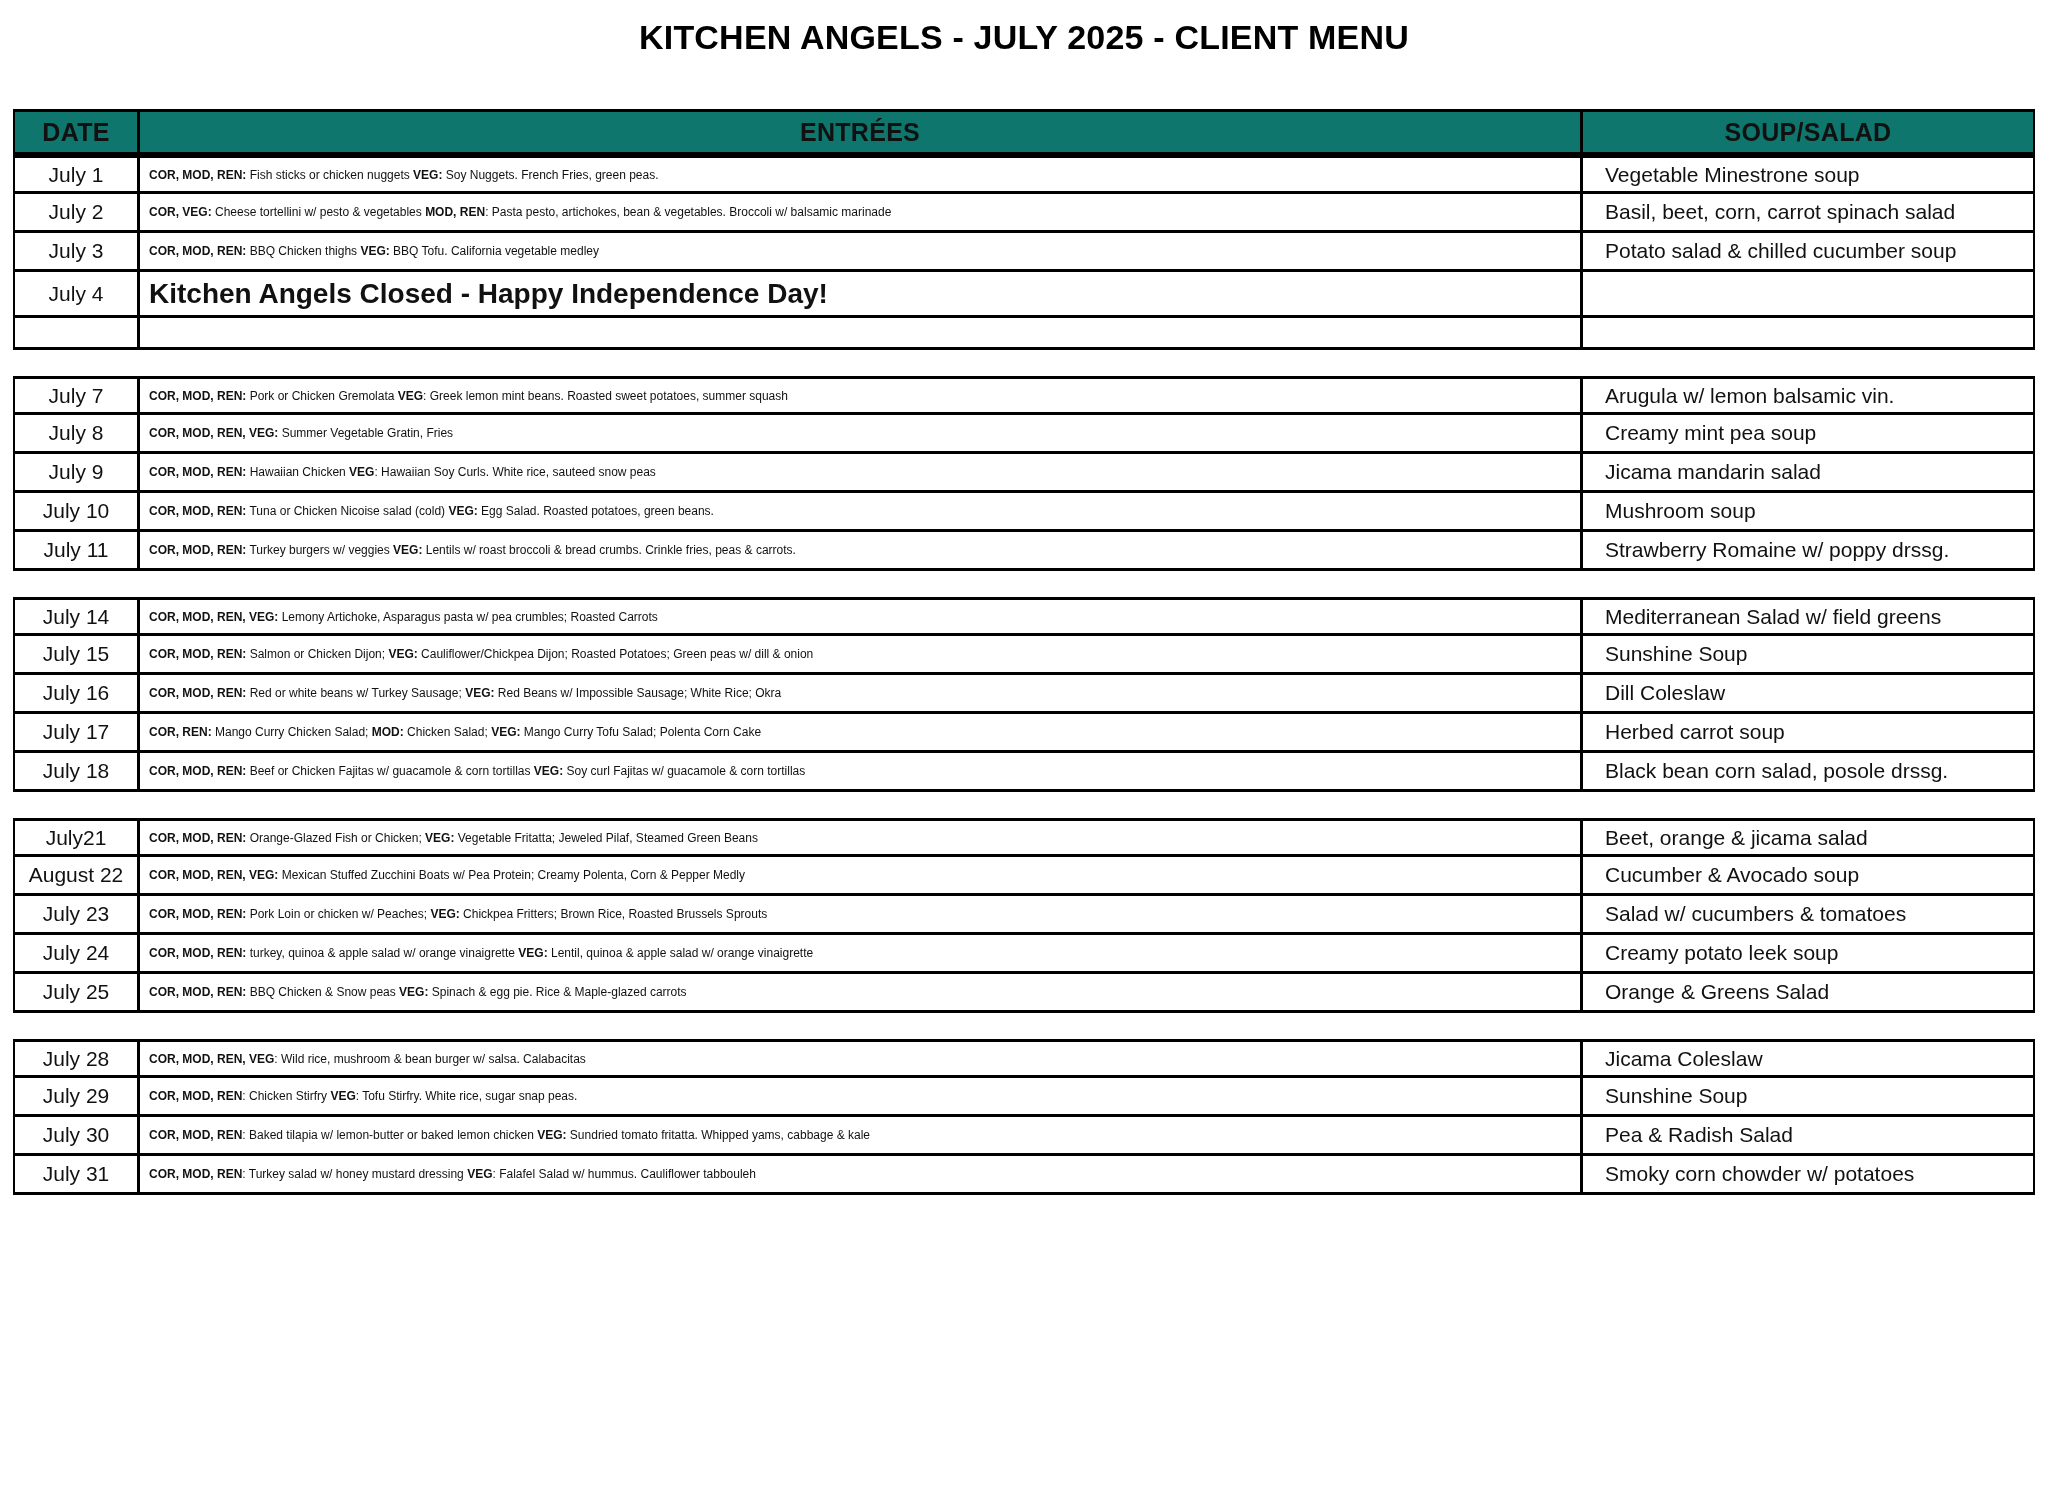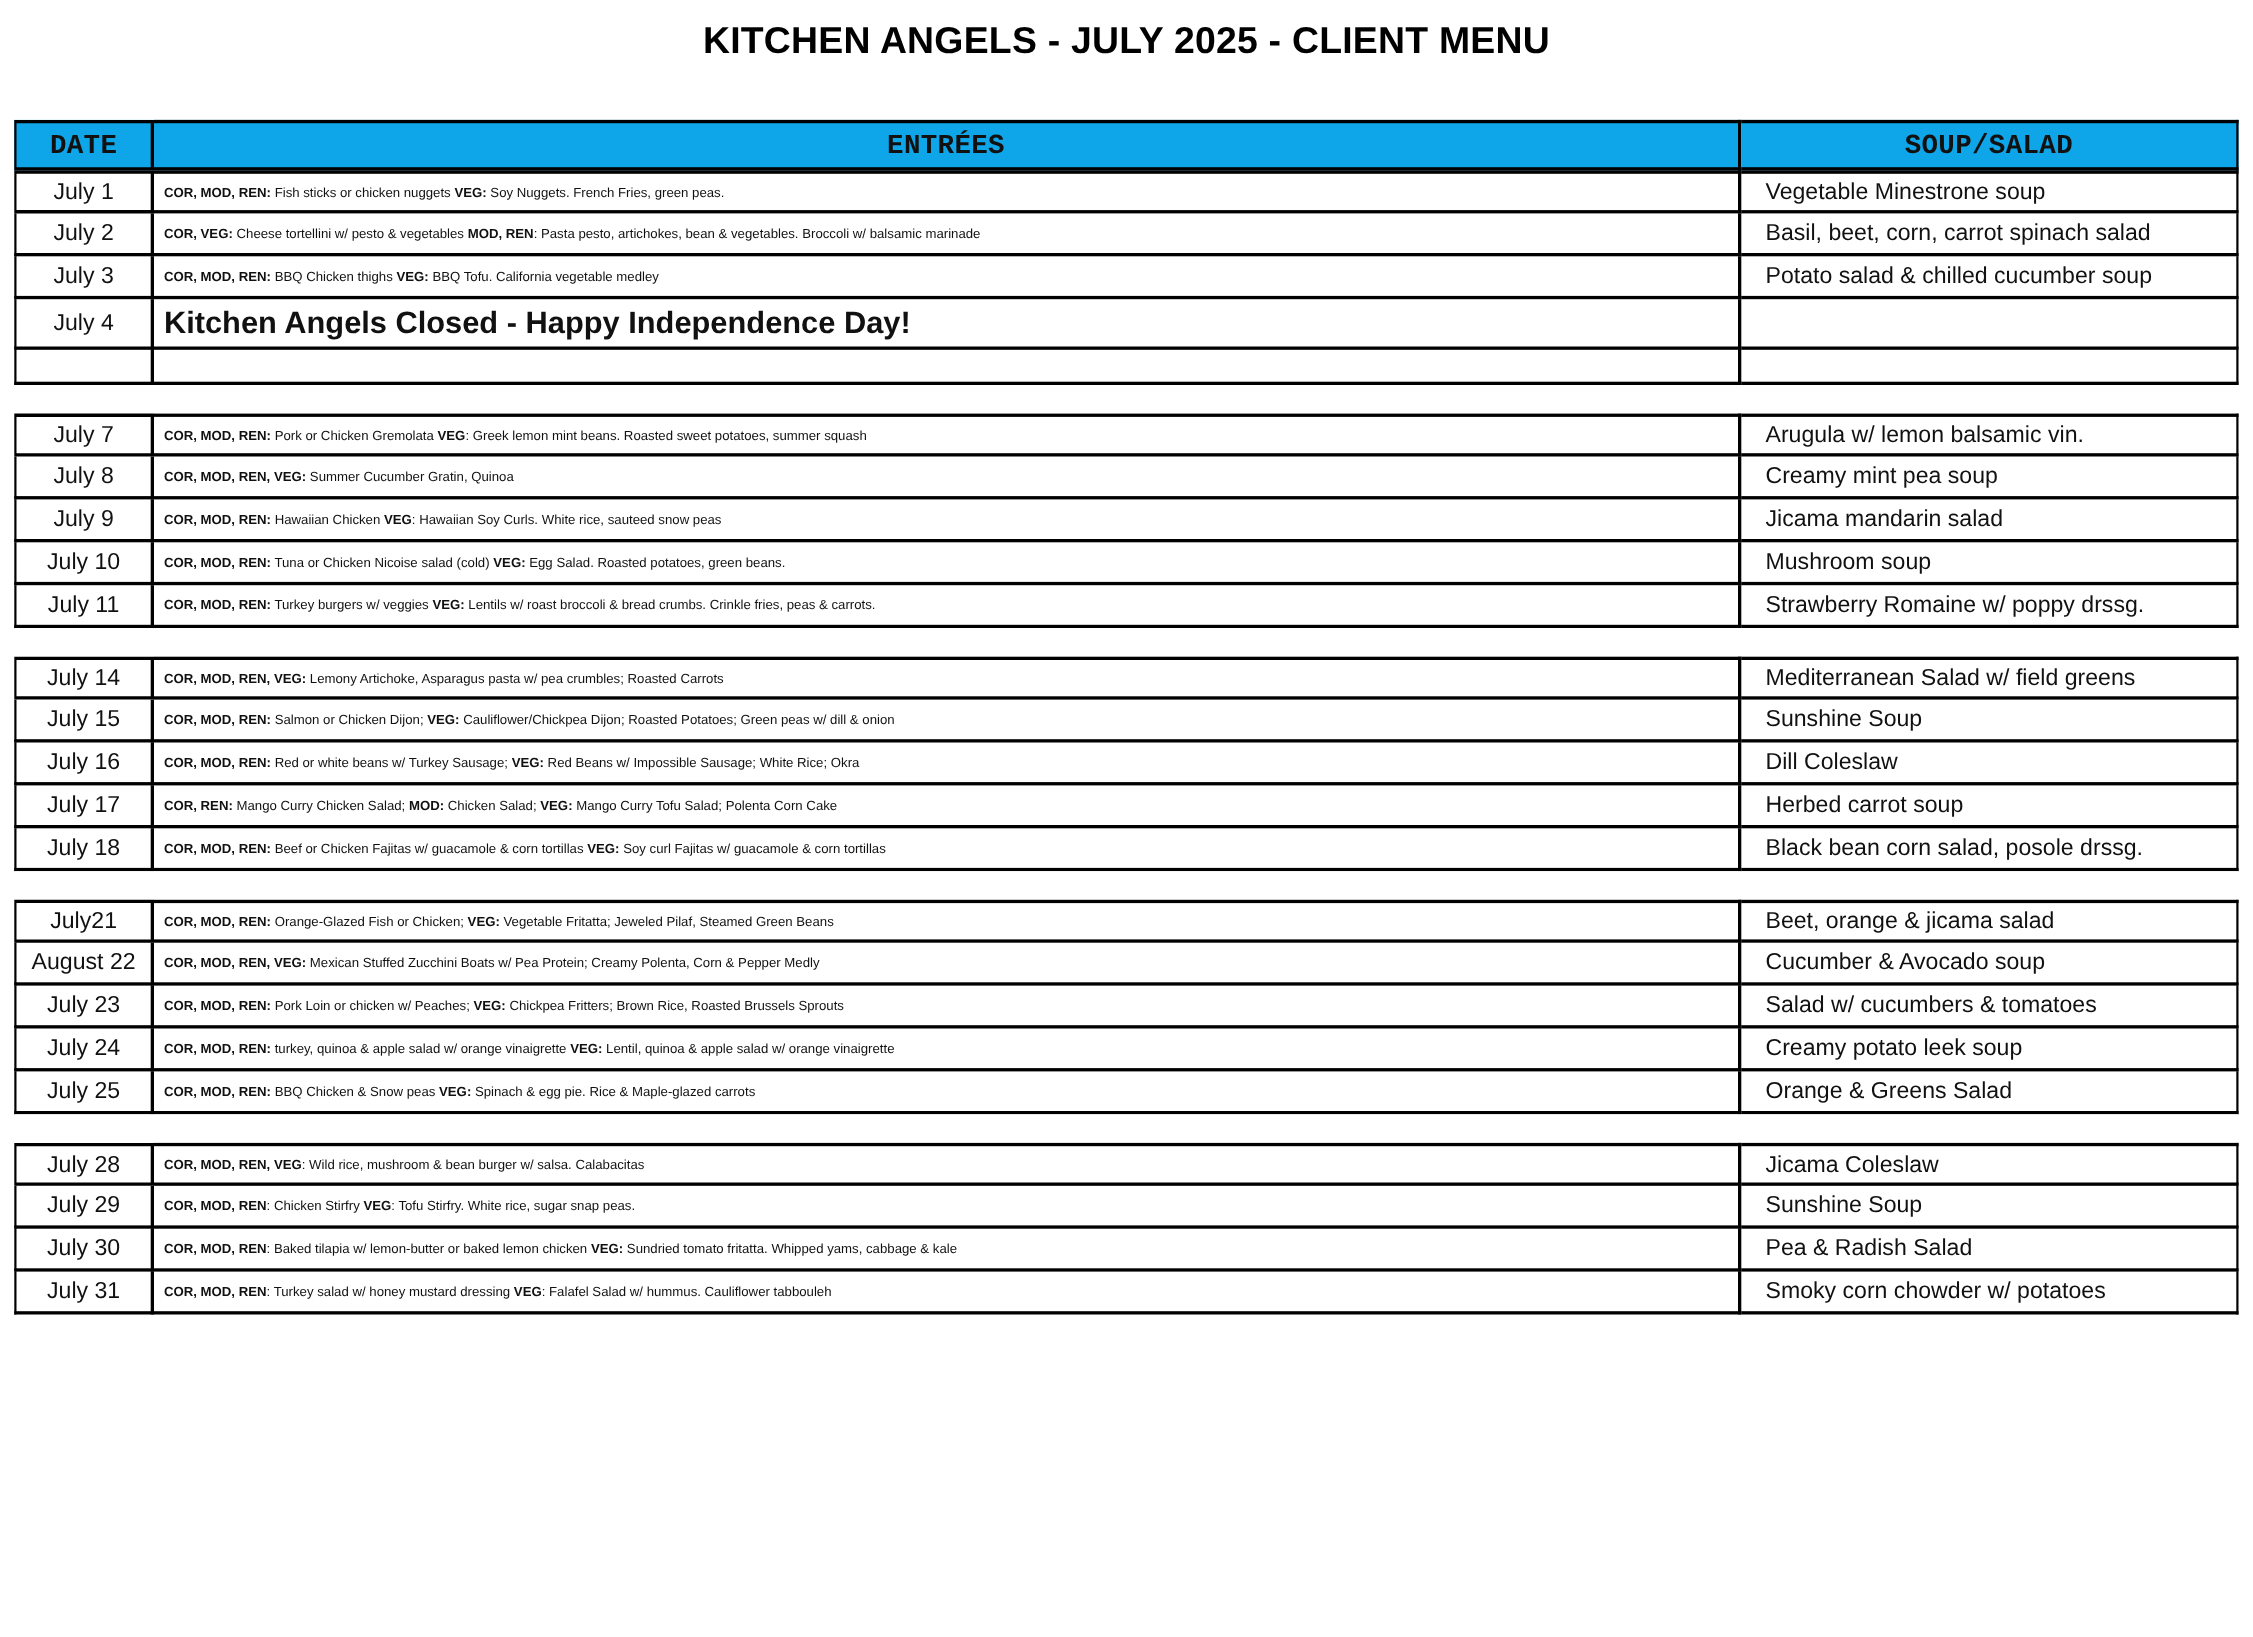"DATE" tr.head-row th { background: #0ea5e9 -> #0f766e; font-family: Liberation Mono, monospace -> none }
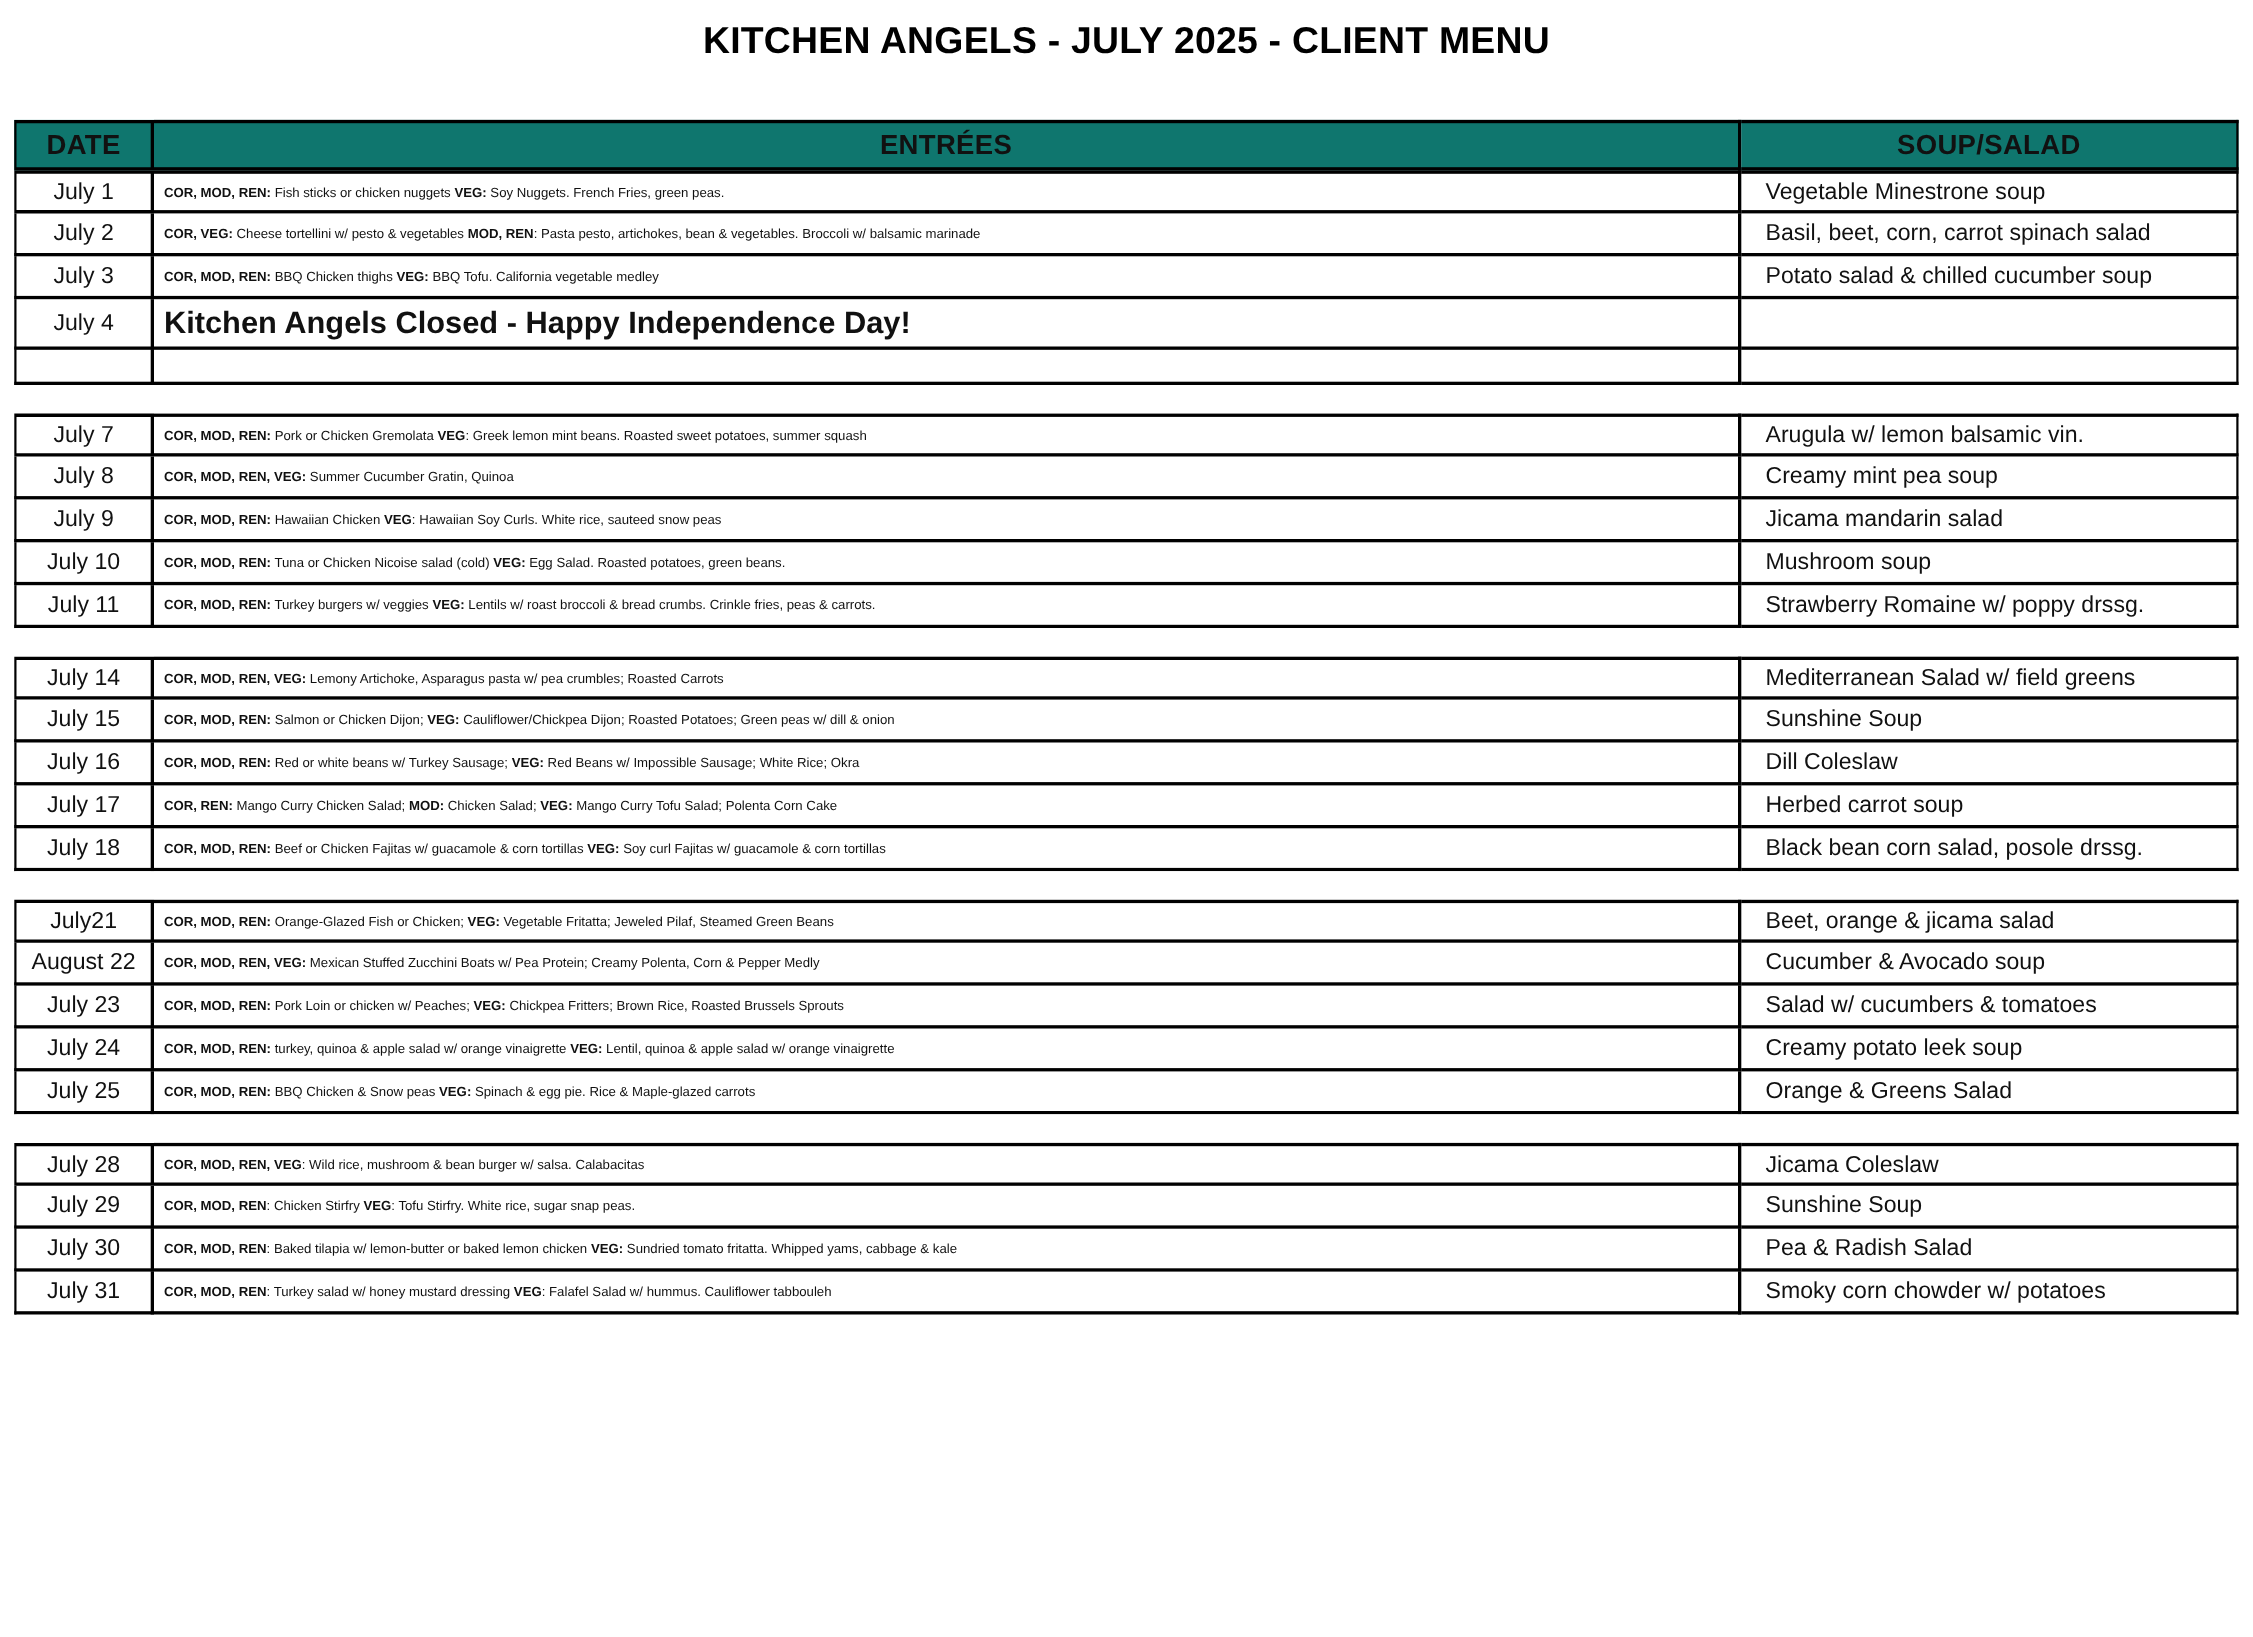"Summer Cucumber Gratin, Quinoa" span { text: Cucumber Gratin, Quinoa -> Vegetable Gratin, Fries }
